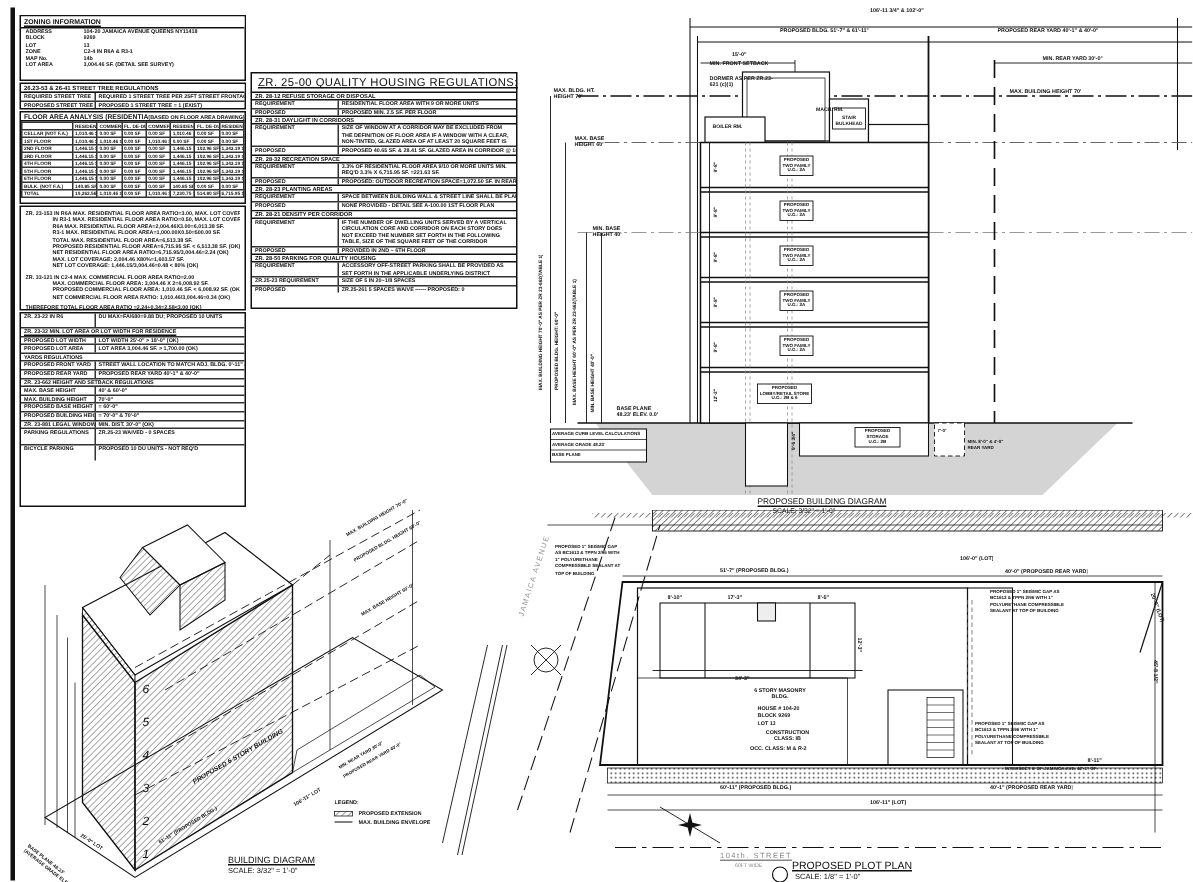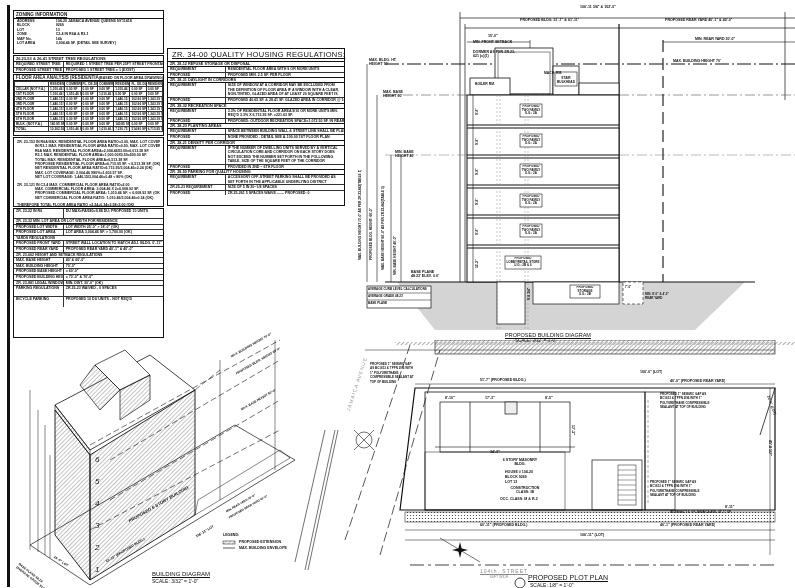"ZR. 34-00 QUALITY HOUSING REGULATIONS:" div { text: 34-00 -> 25-00 }
